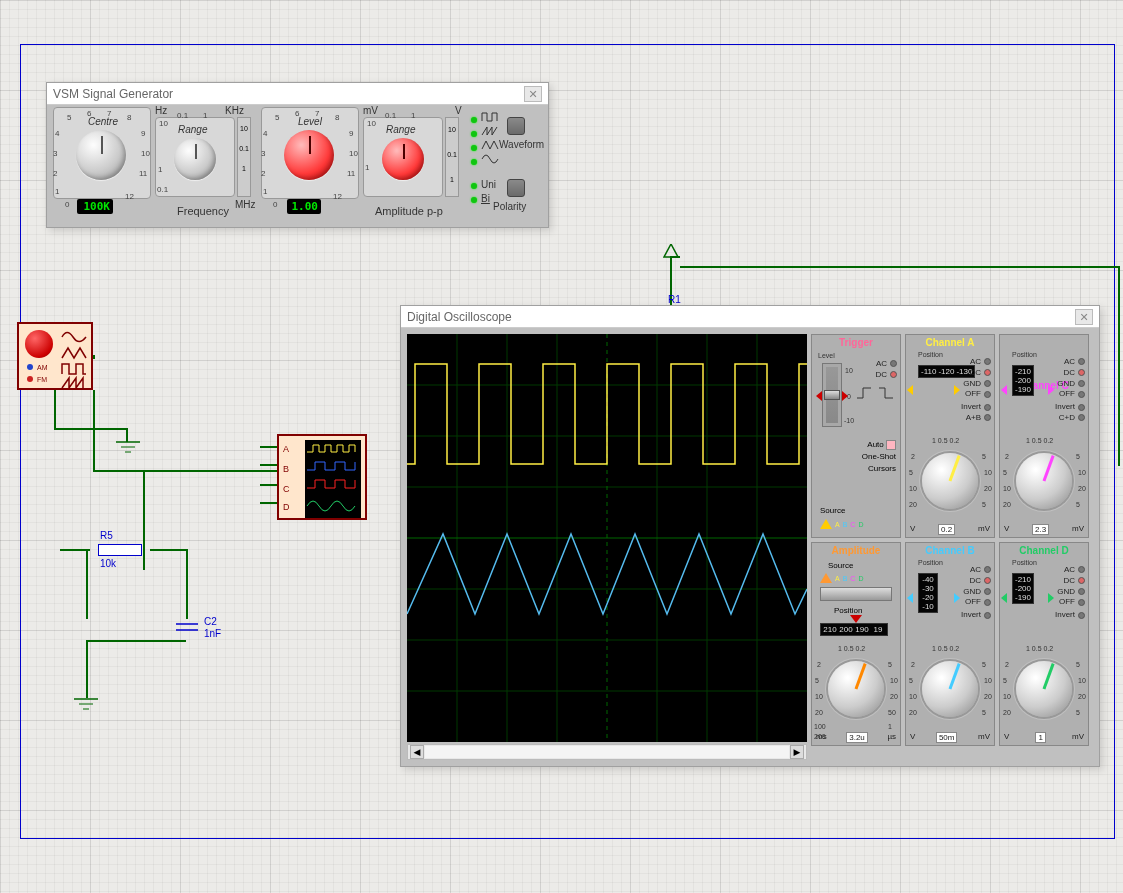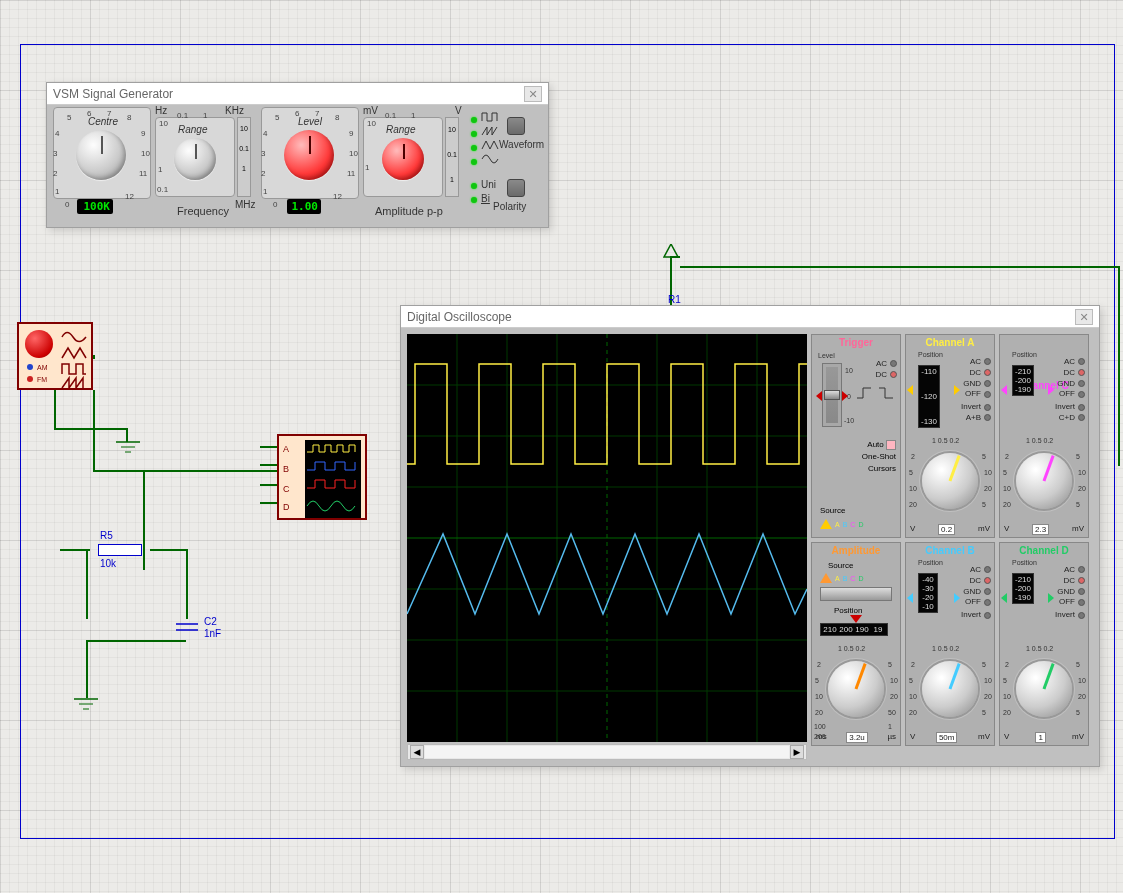"-110" div.spinner { flex-direction: column -> row; gap: 16px -> 2px }
